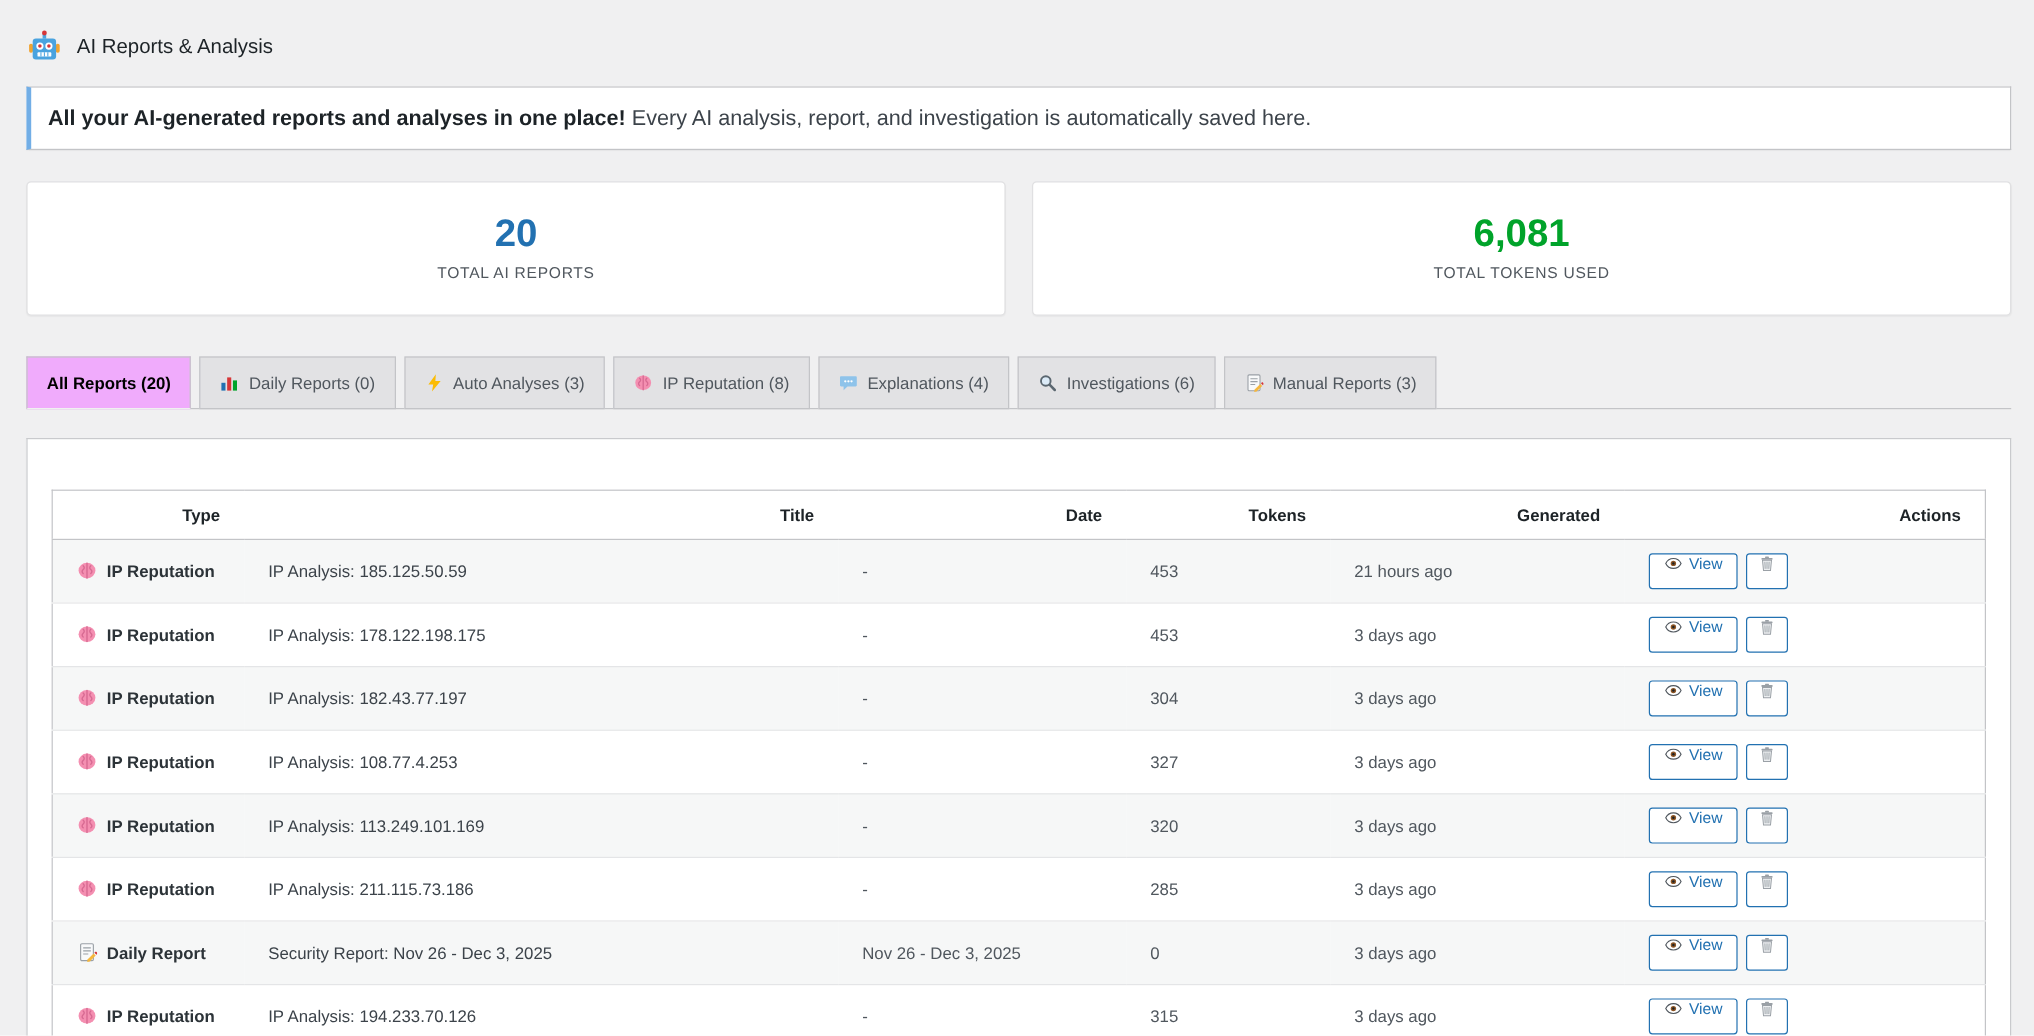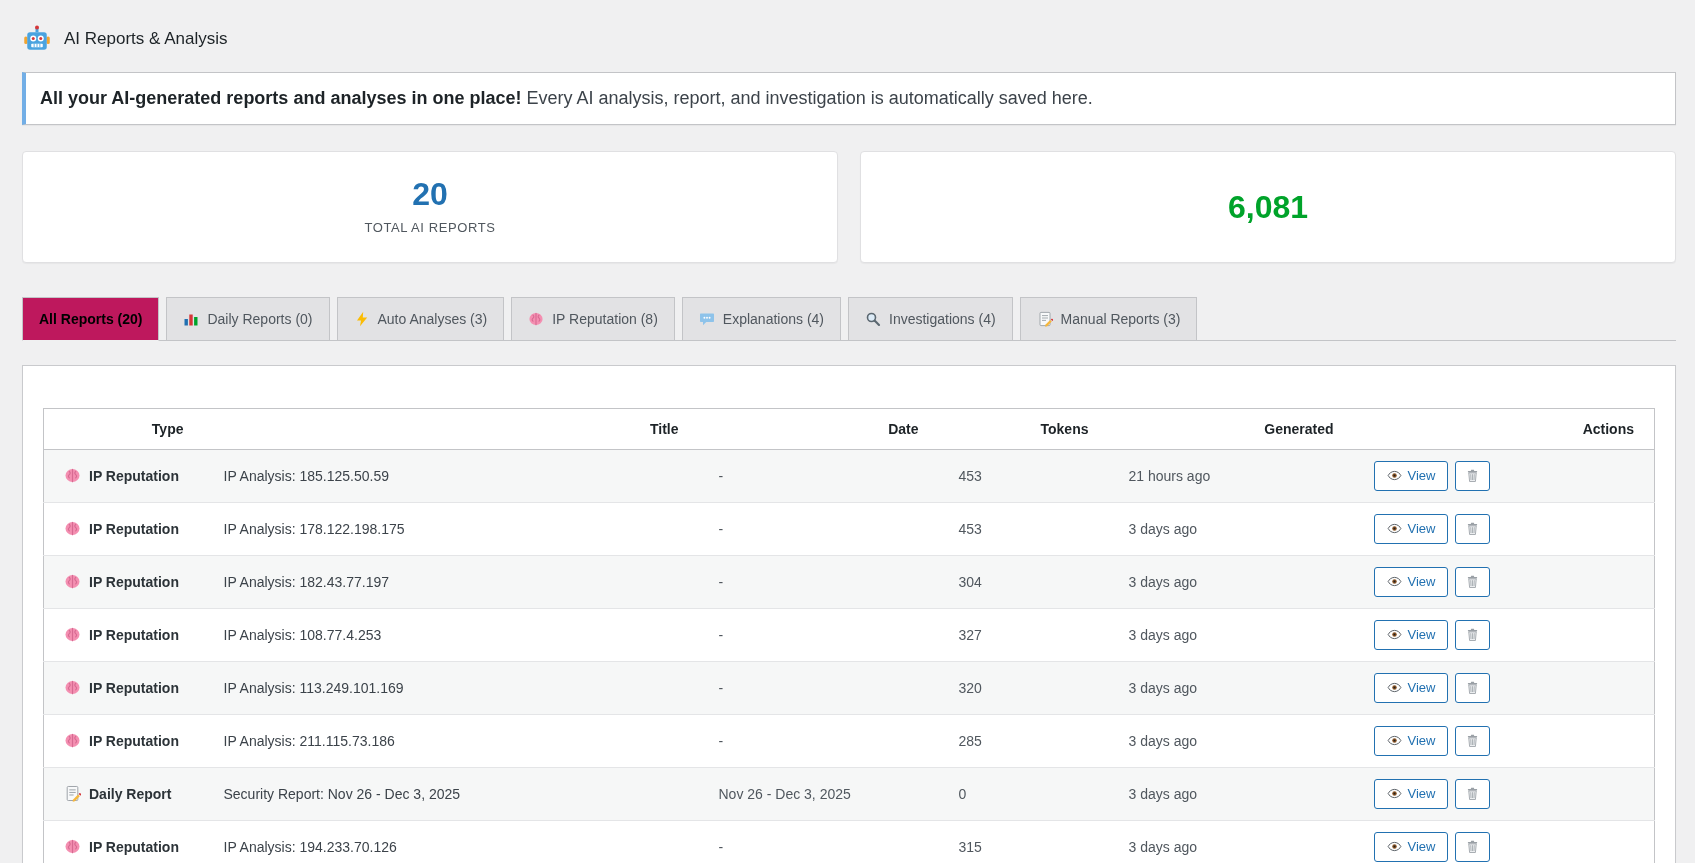"6,081" div.stat-value { margin-top: 13px -> none }
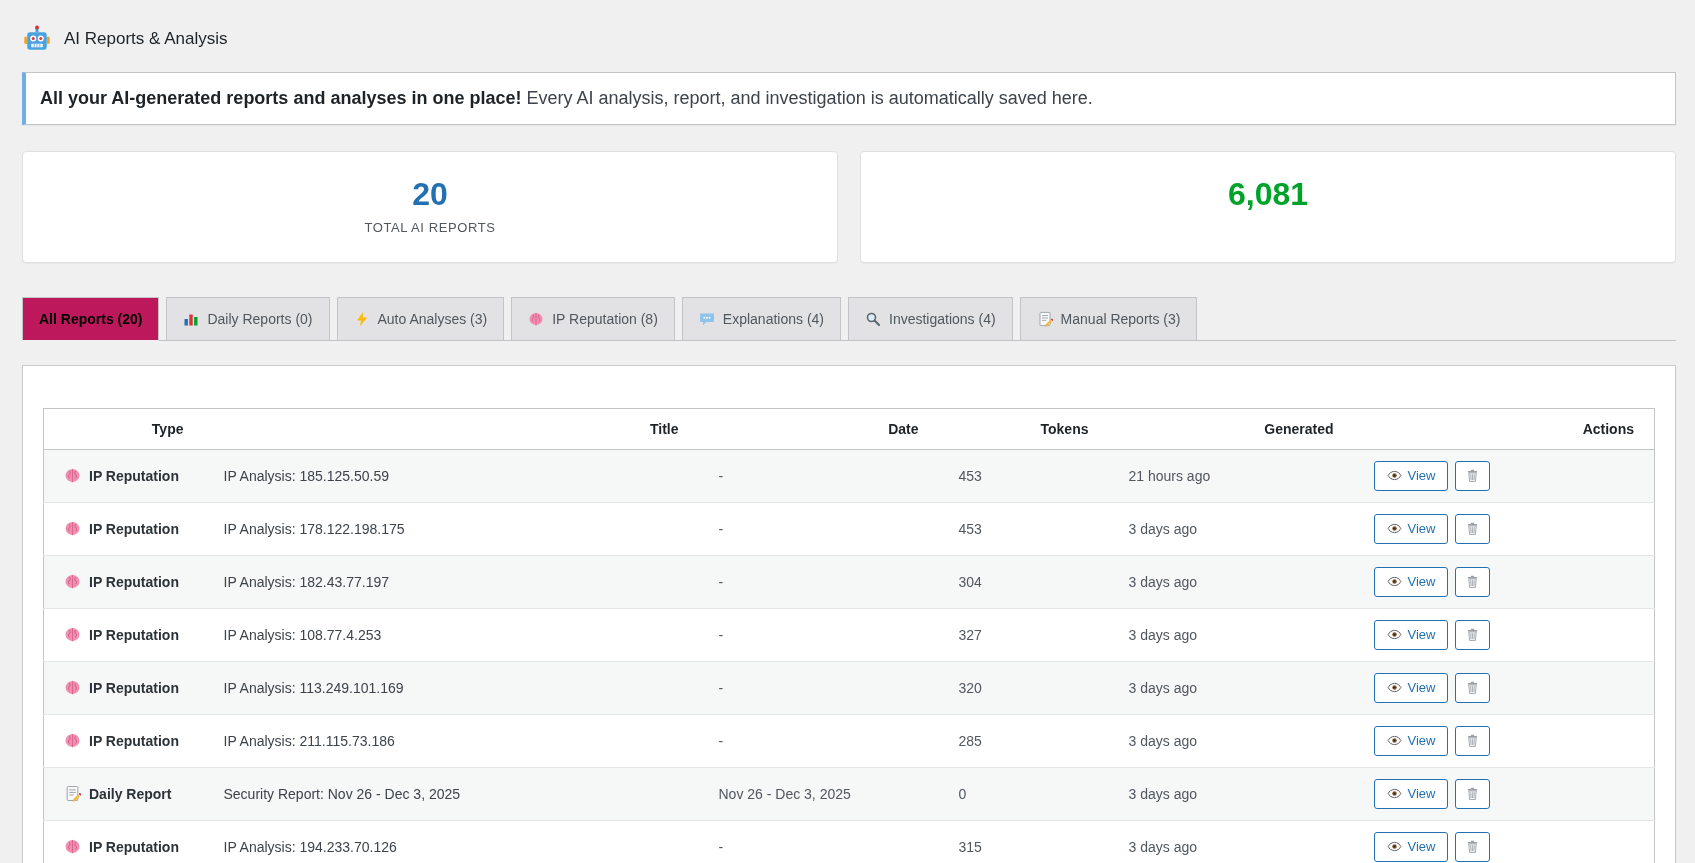"TOTAL TOKENS USED" div.stat-label { html: none -> <div>TOTAL TOKENS USED</div> }
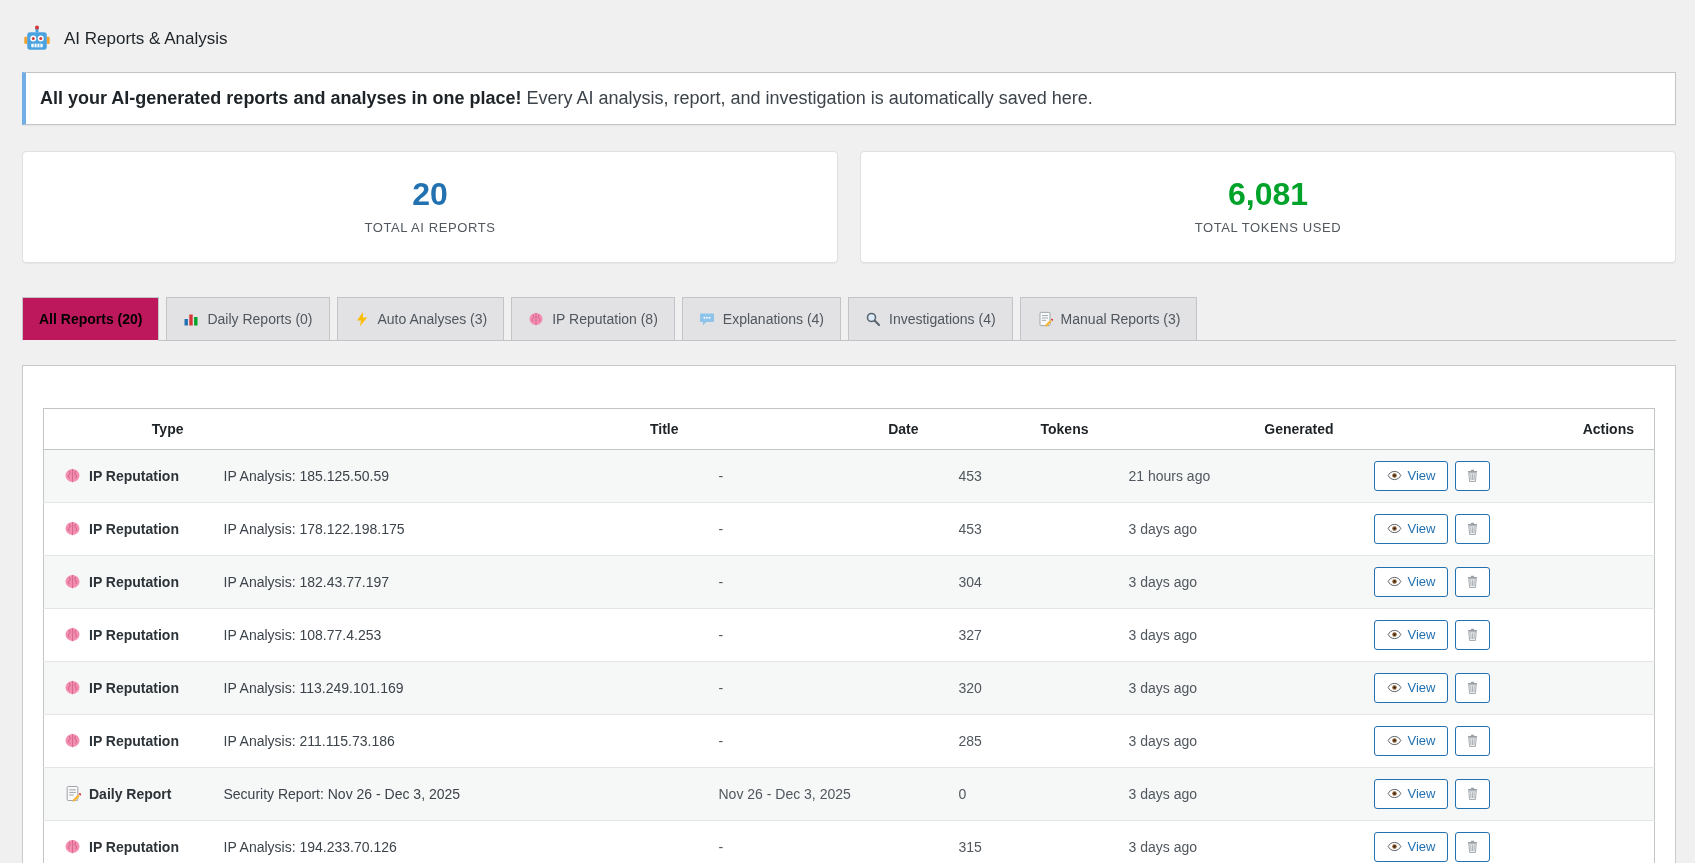"All Reports (20)" .nav-tab.active { background: #be185d -> #f0abfc }
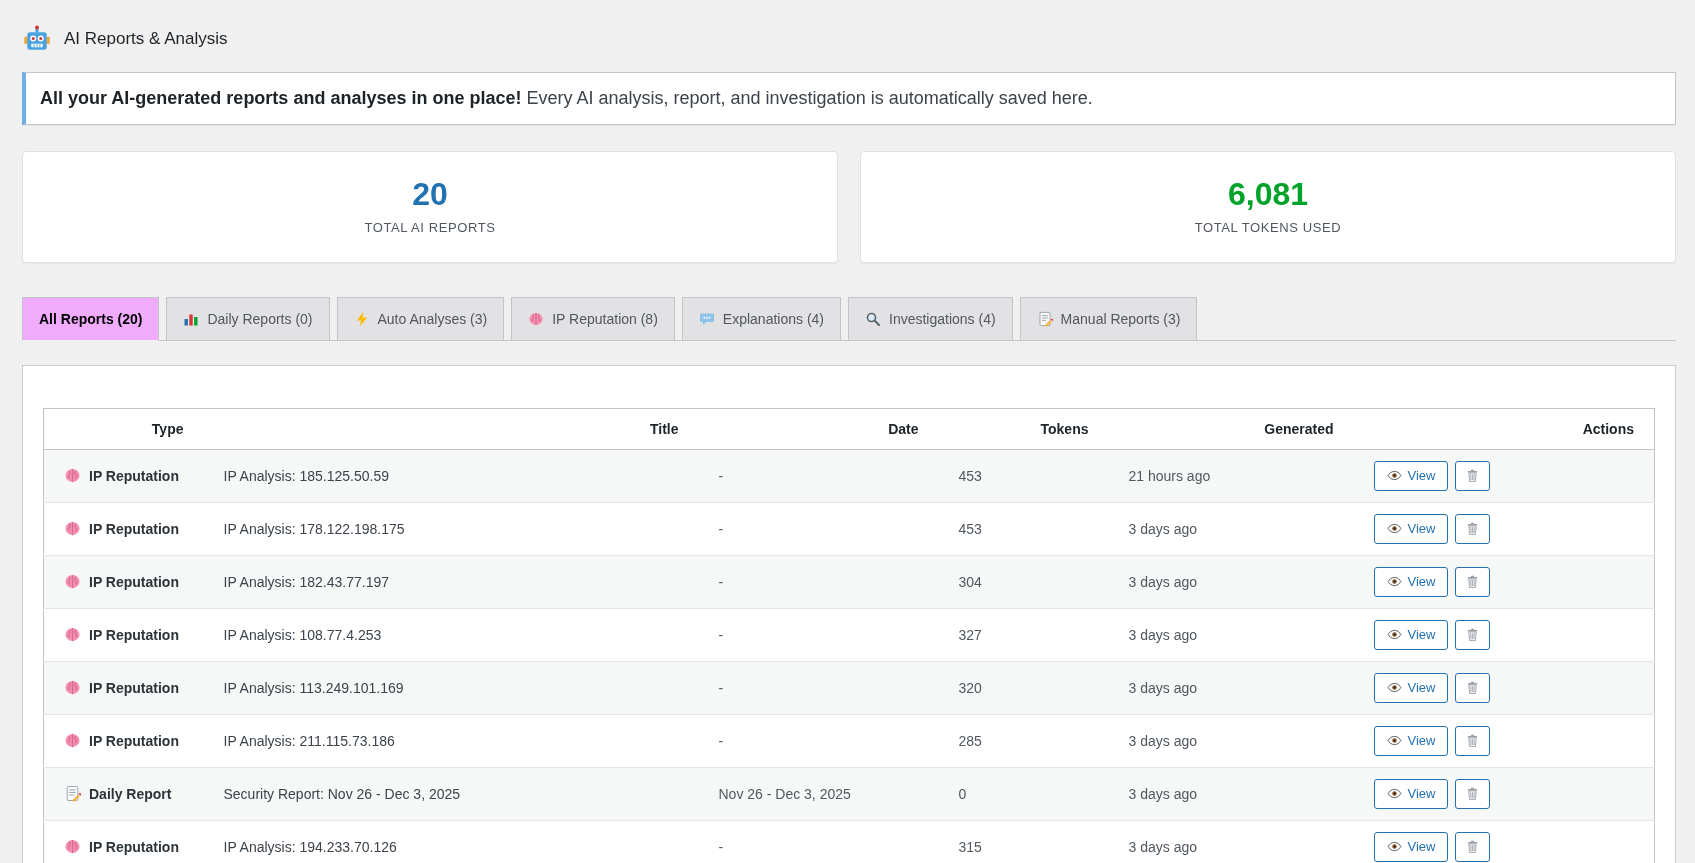"Investigations (4)" span.tab-label { text: 4 -> 6 }
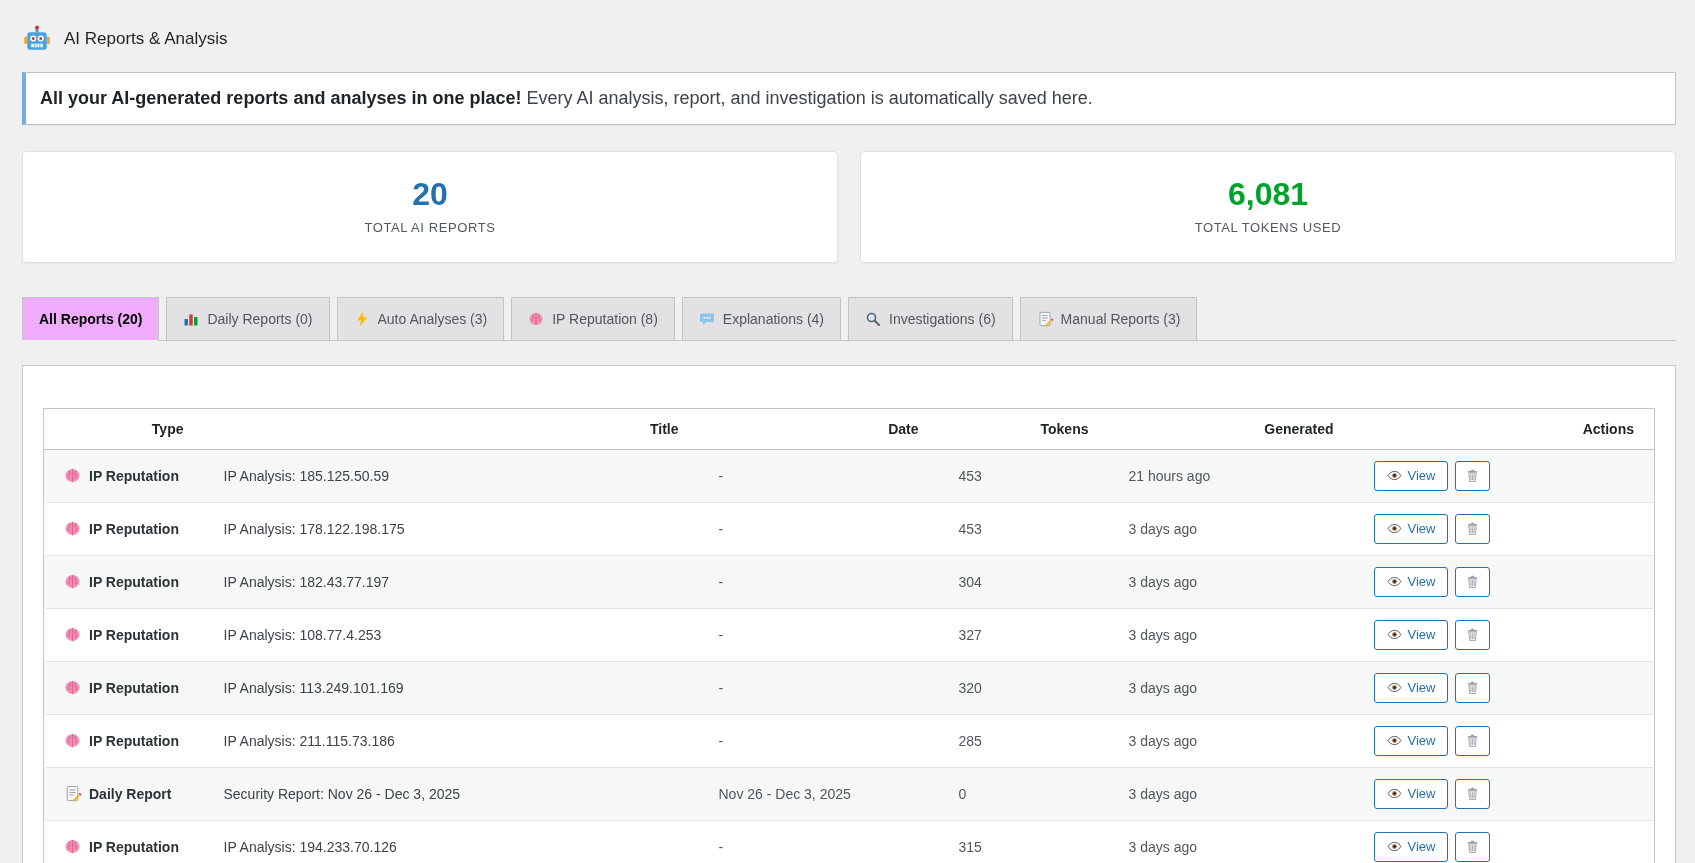"View" button.btn { align-items: center -> none }
